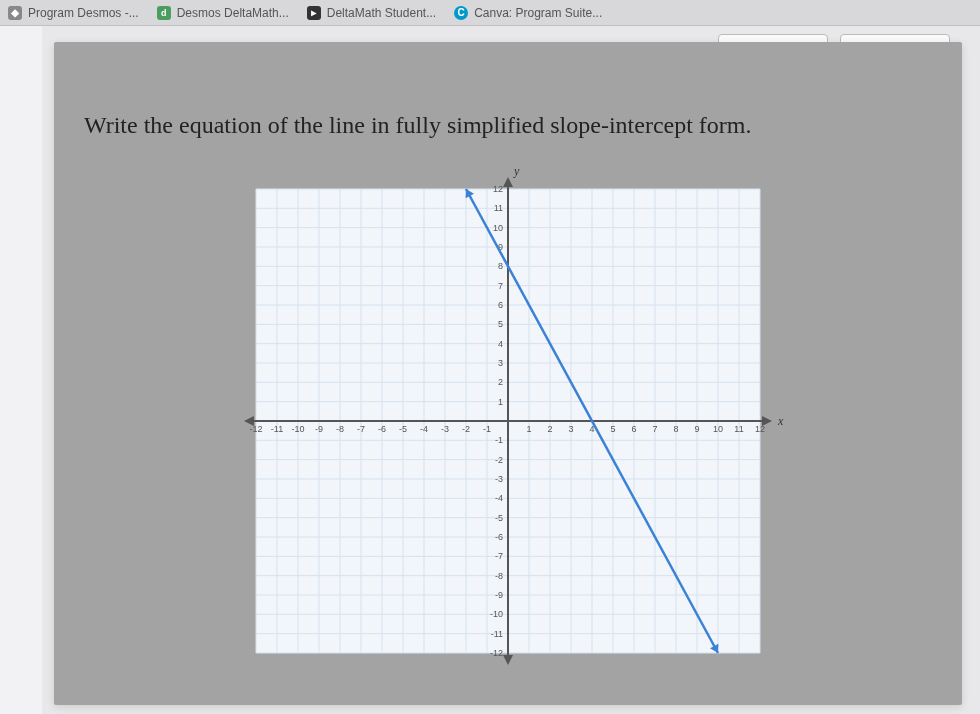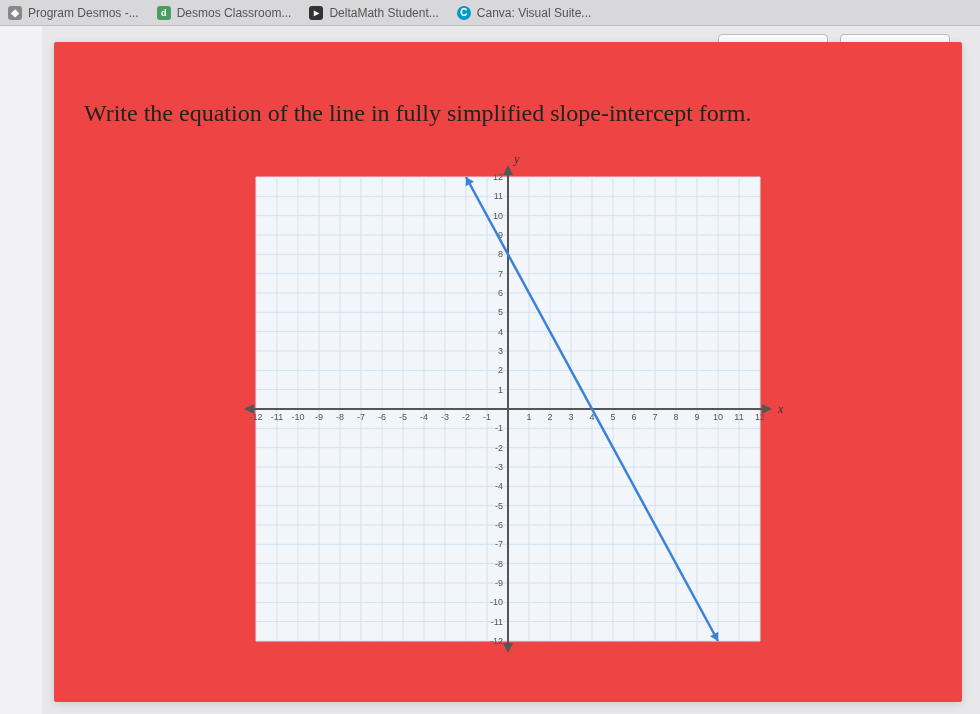"Desmos Classroom..." span { text: Classroom -> DeltaMath }
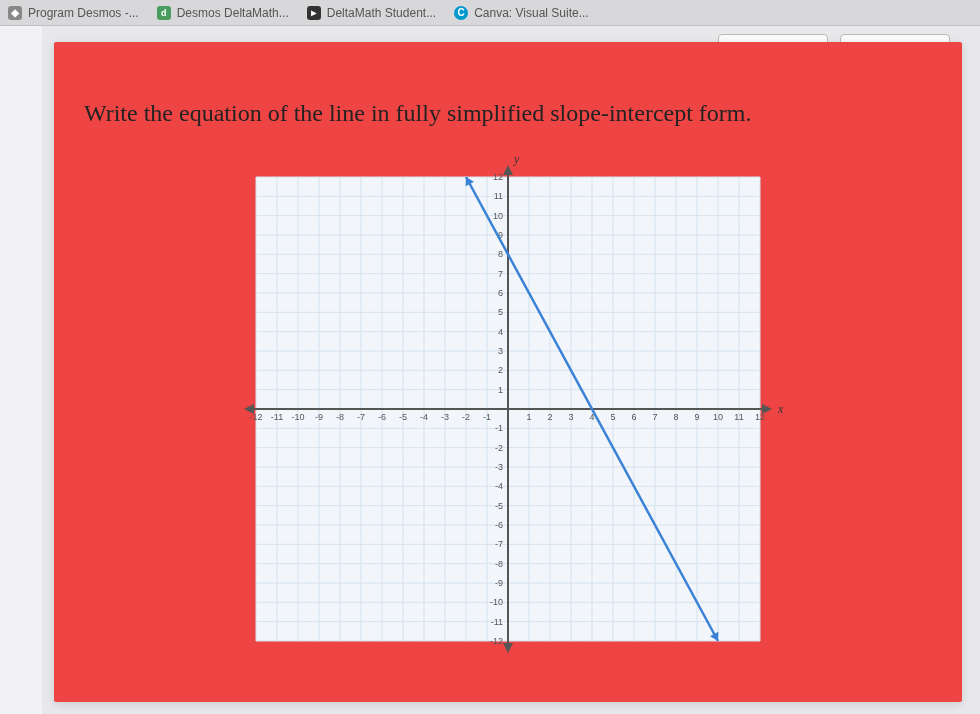"Canva: Visual Suite..." span { text: Visual -> Program }
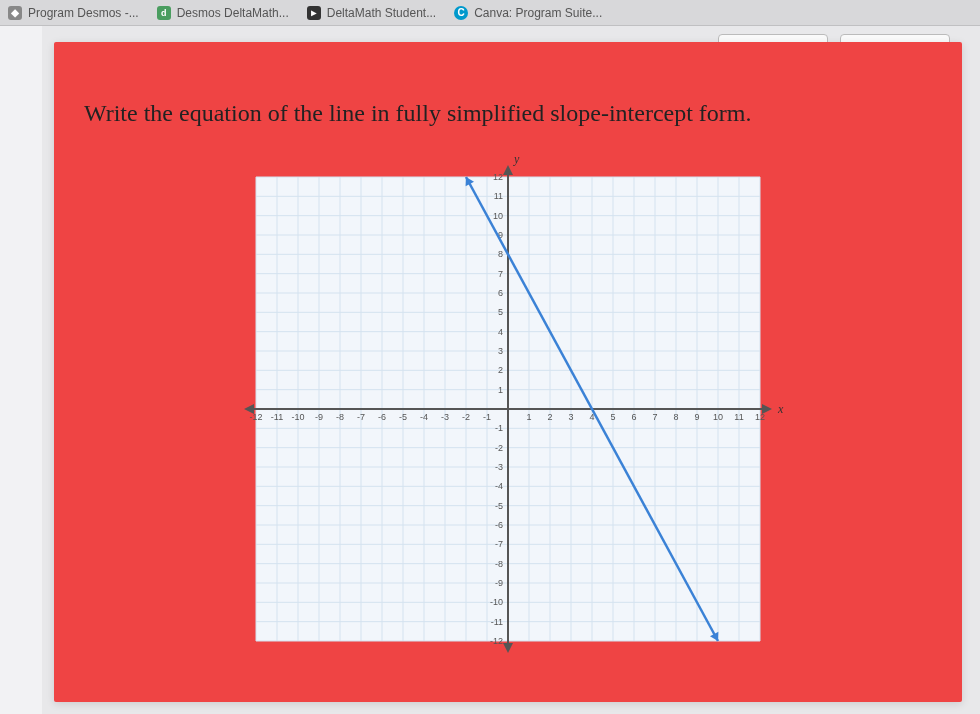"Write the equation of the" .content-area { background: #ef4444 -> #a3a3a3; padding: 12px 30px -> 24px 30px }
